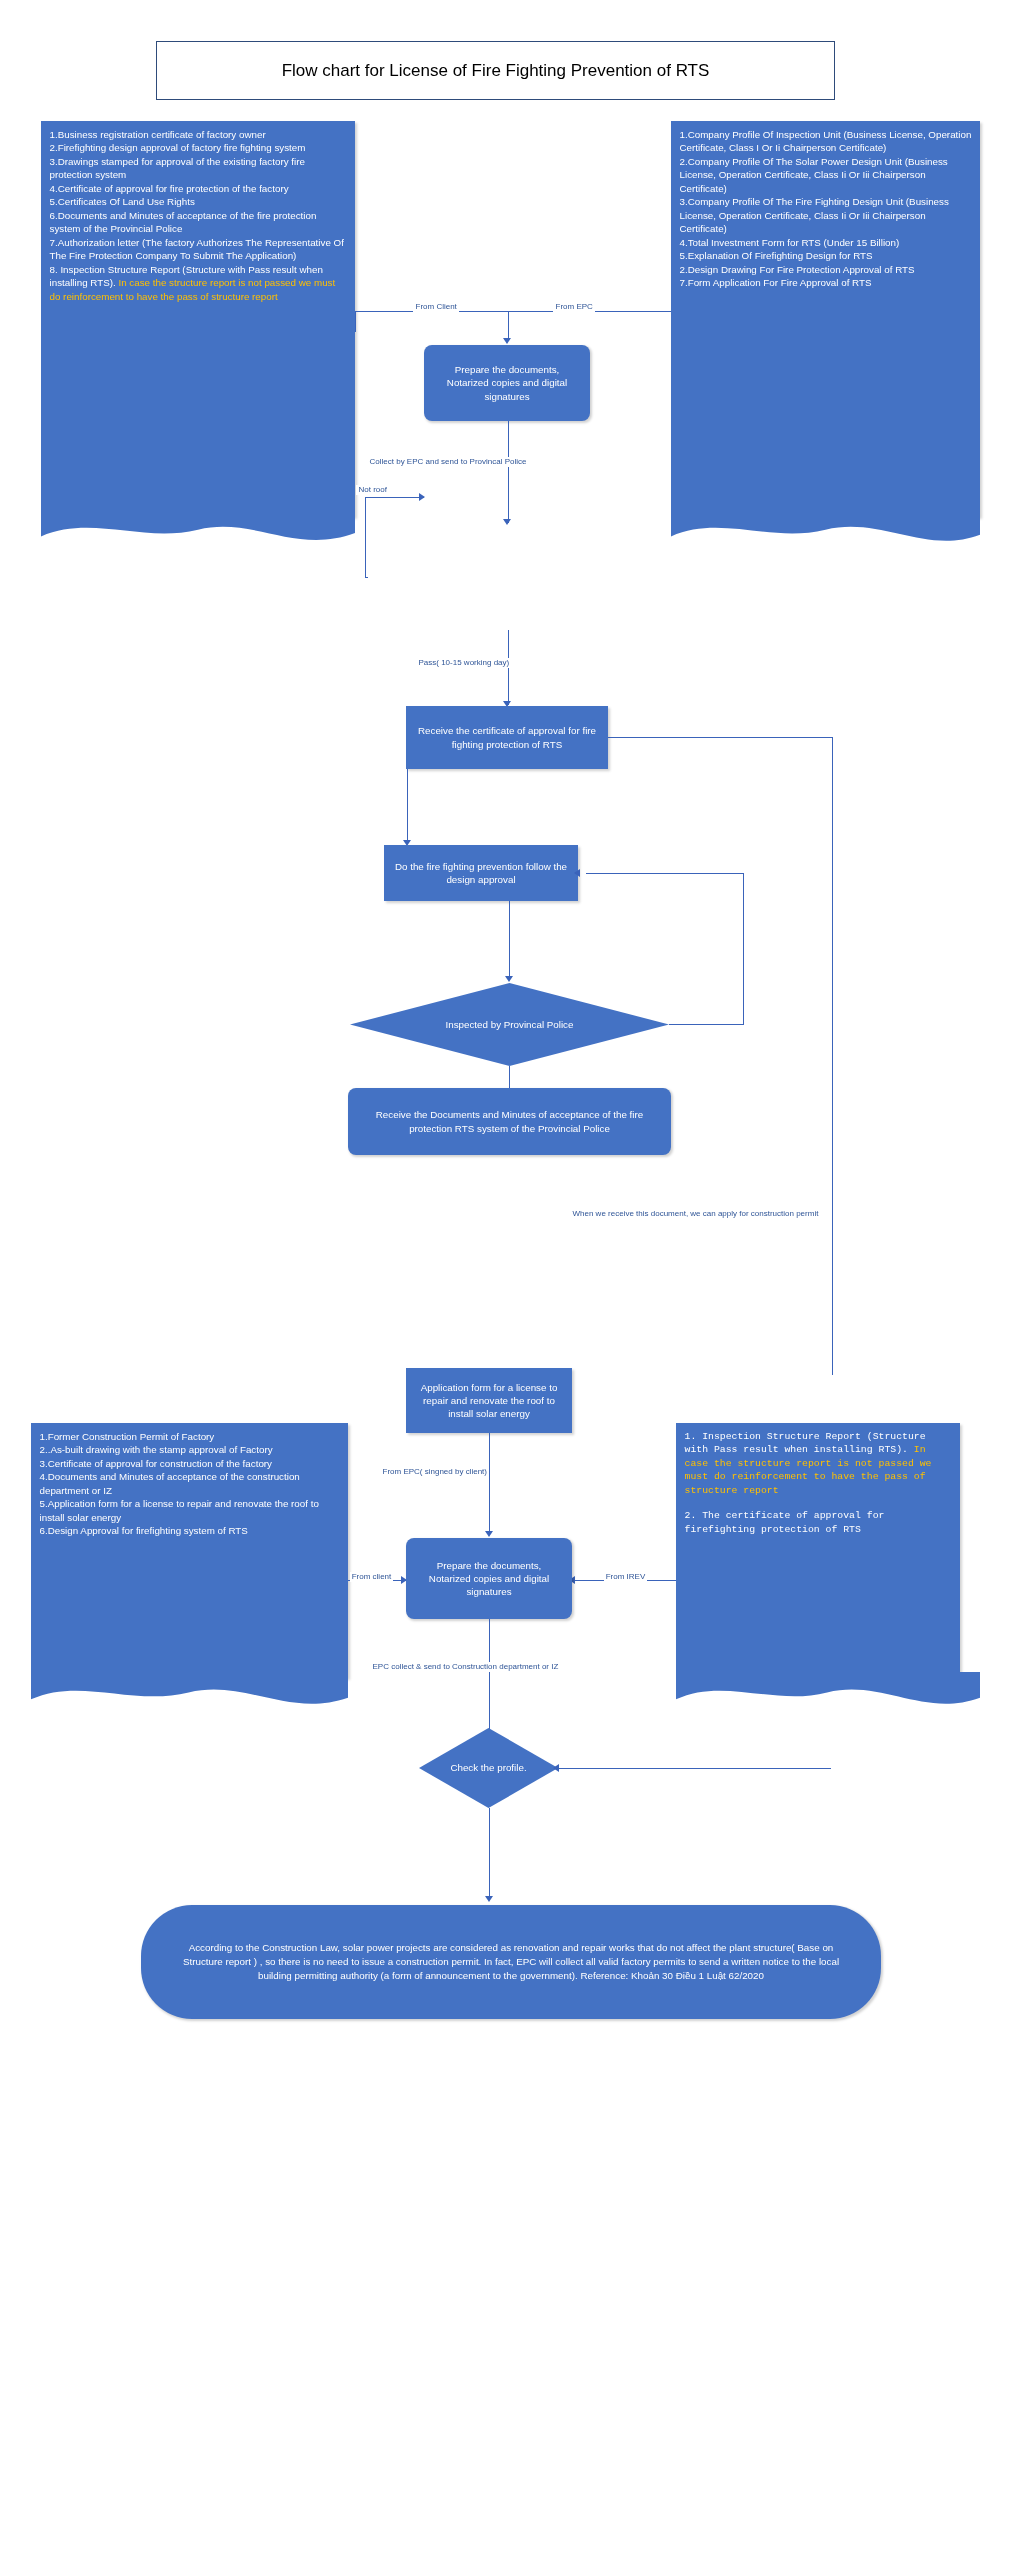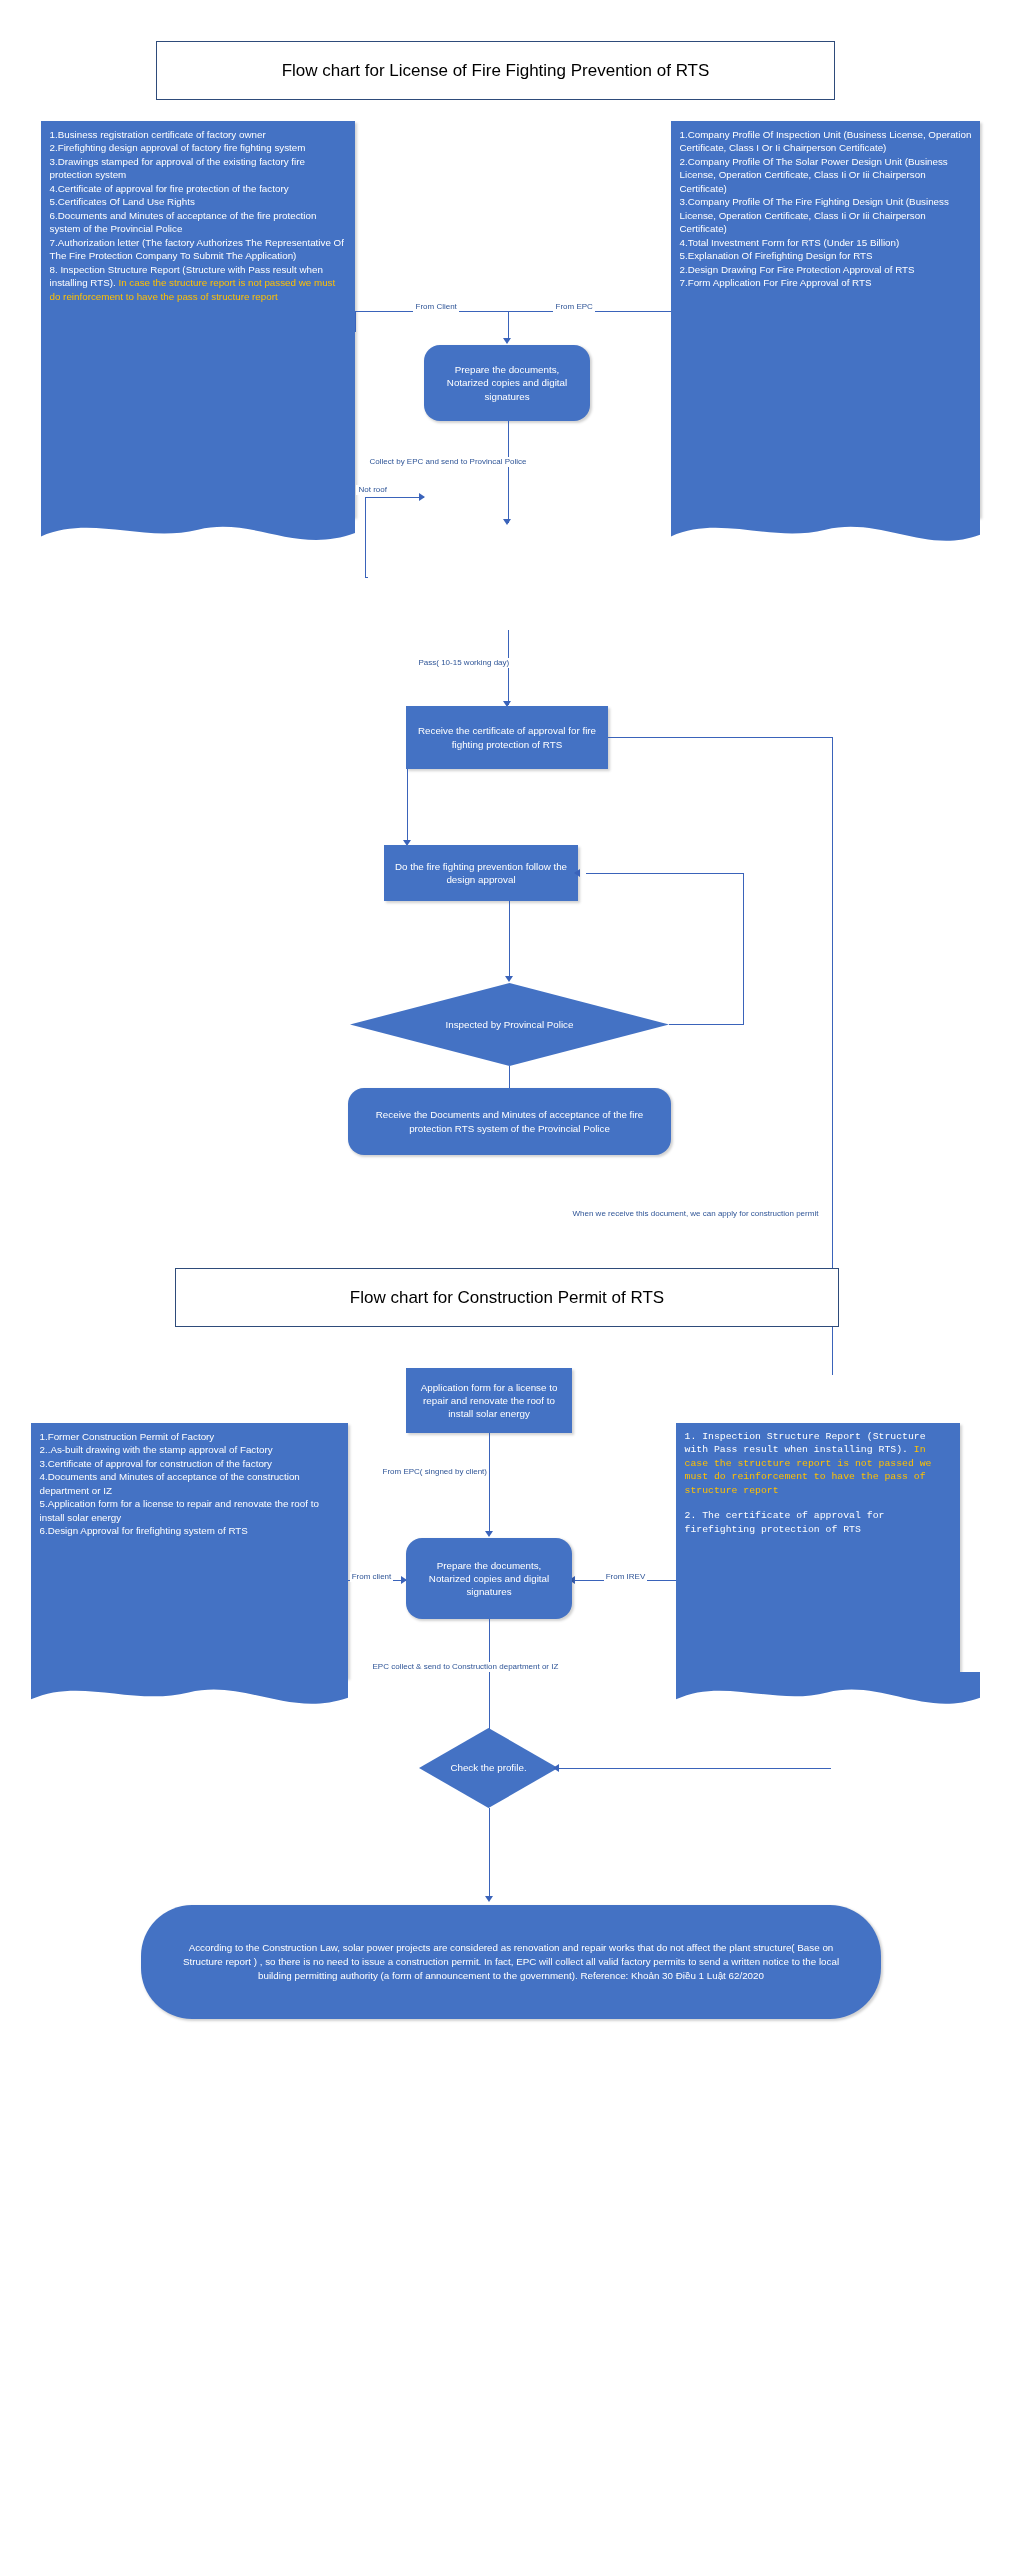"Prepare the documents, Notarized copies" .rounded { border-radius: 16px -> 8px }
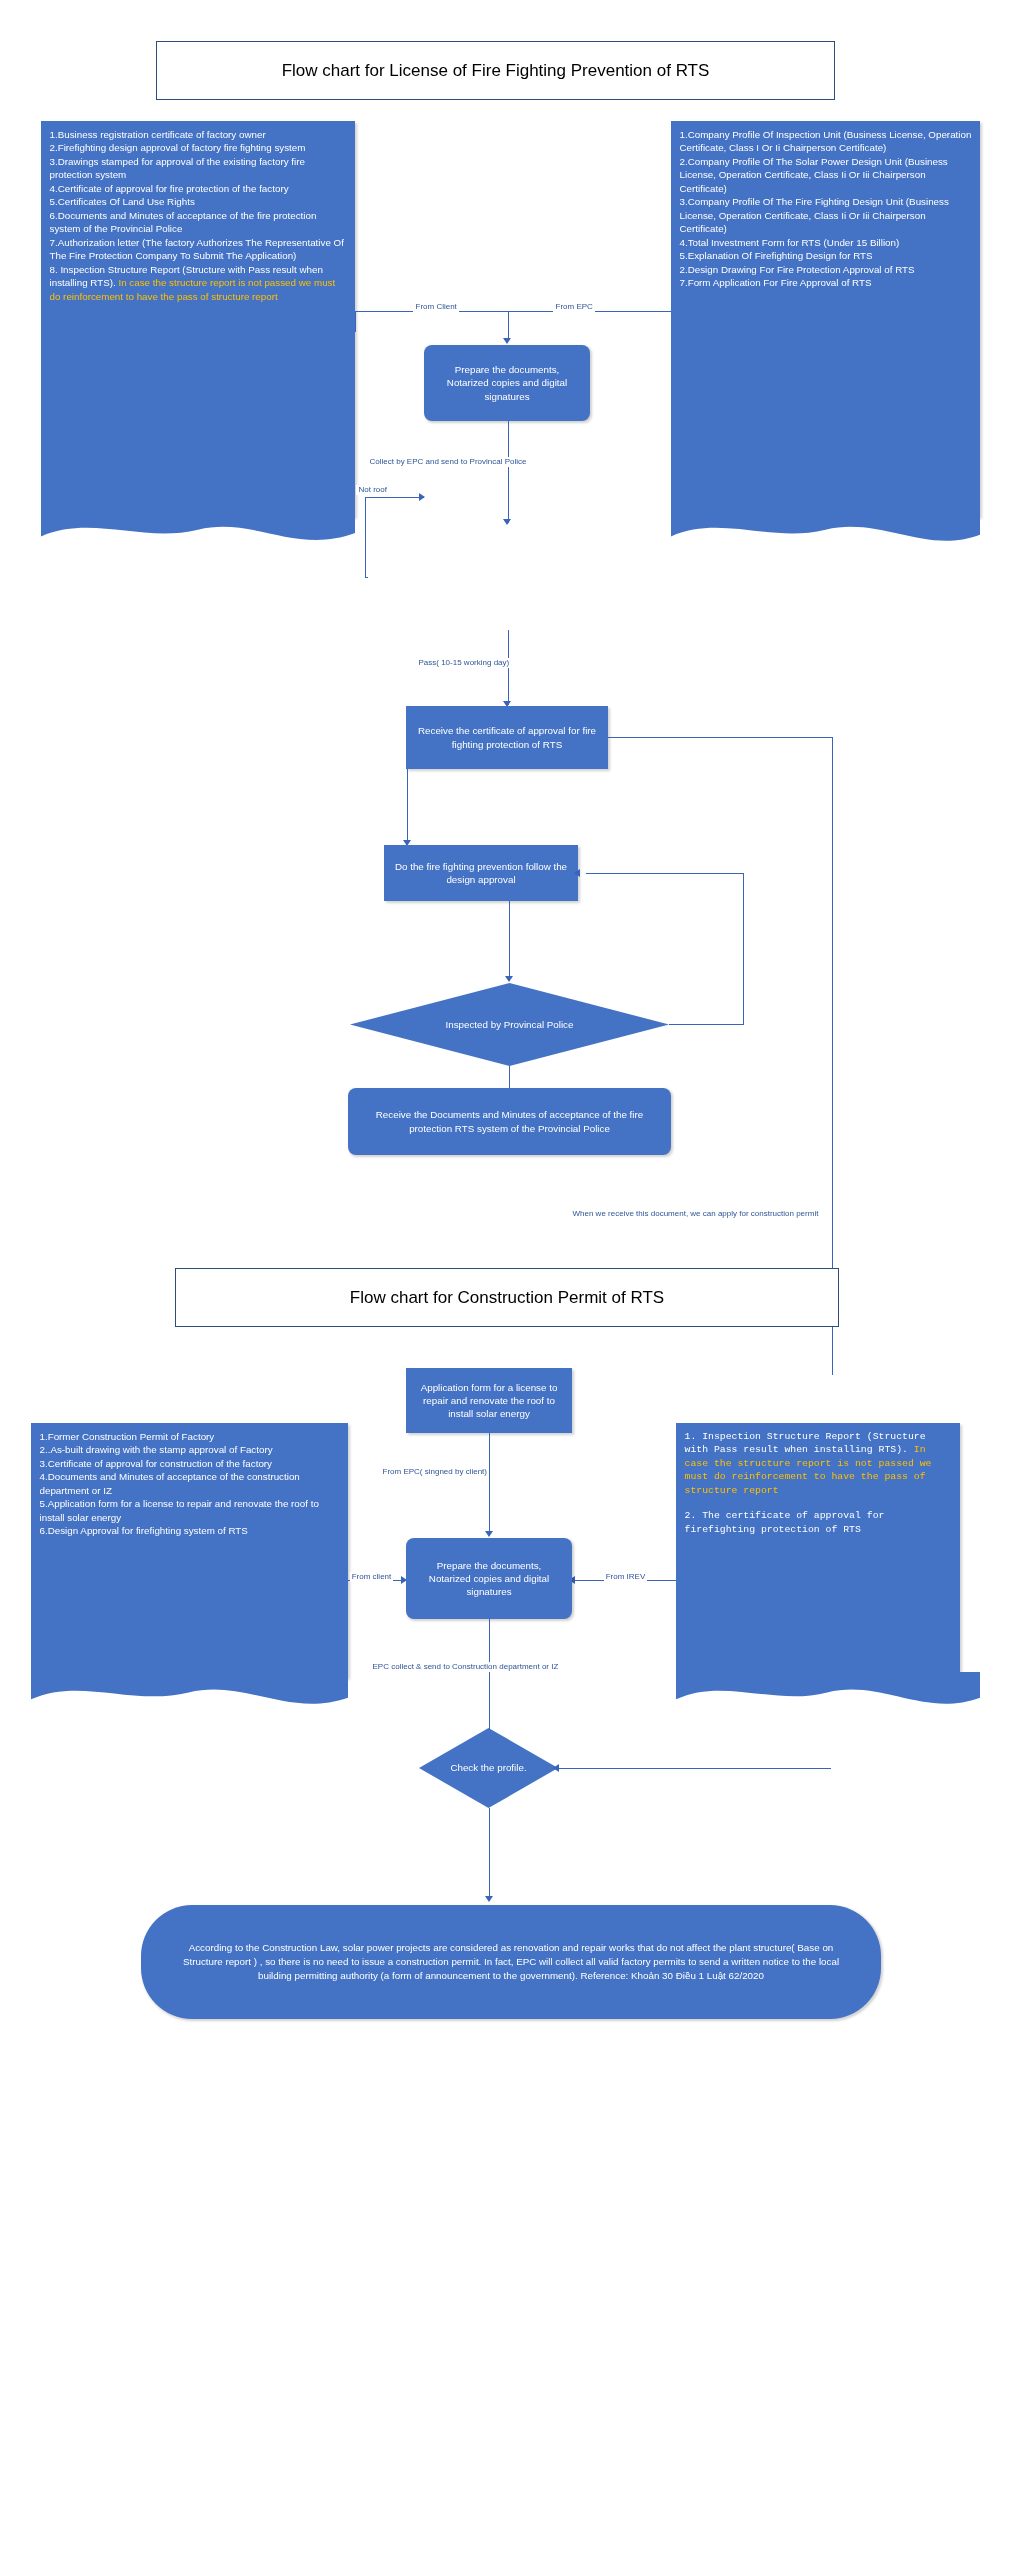"Flow chart for Construction Permit" div.abs { html: <div> <span>Flow chart for Construction Permit of RTS</span> </div> -> none }
